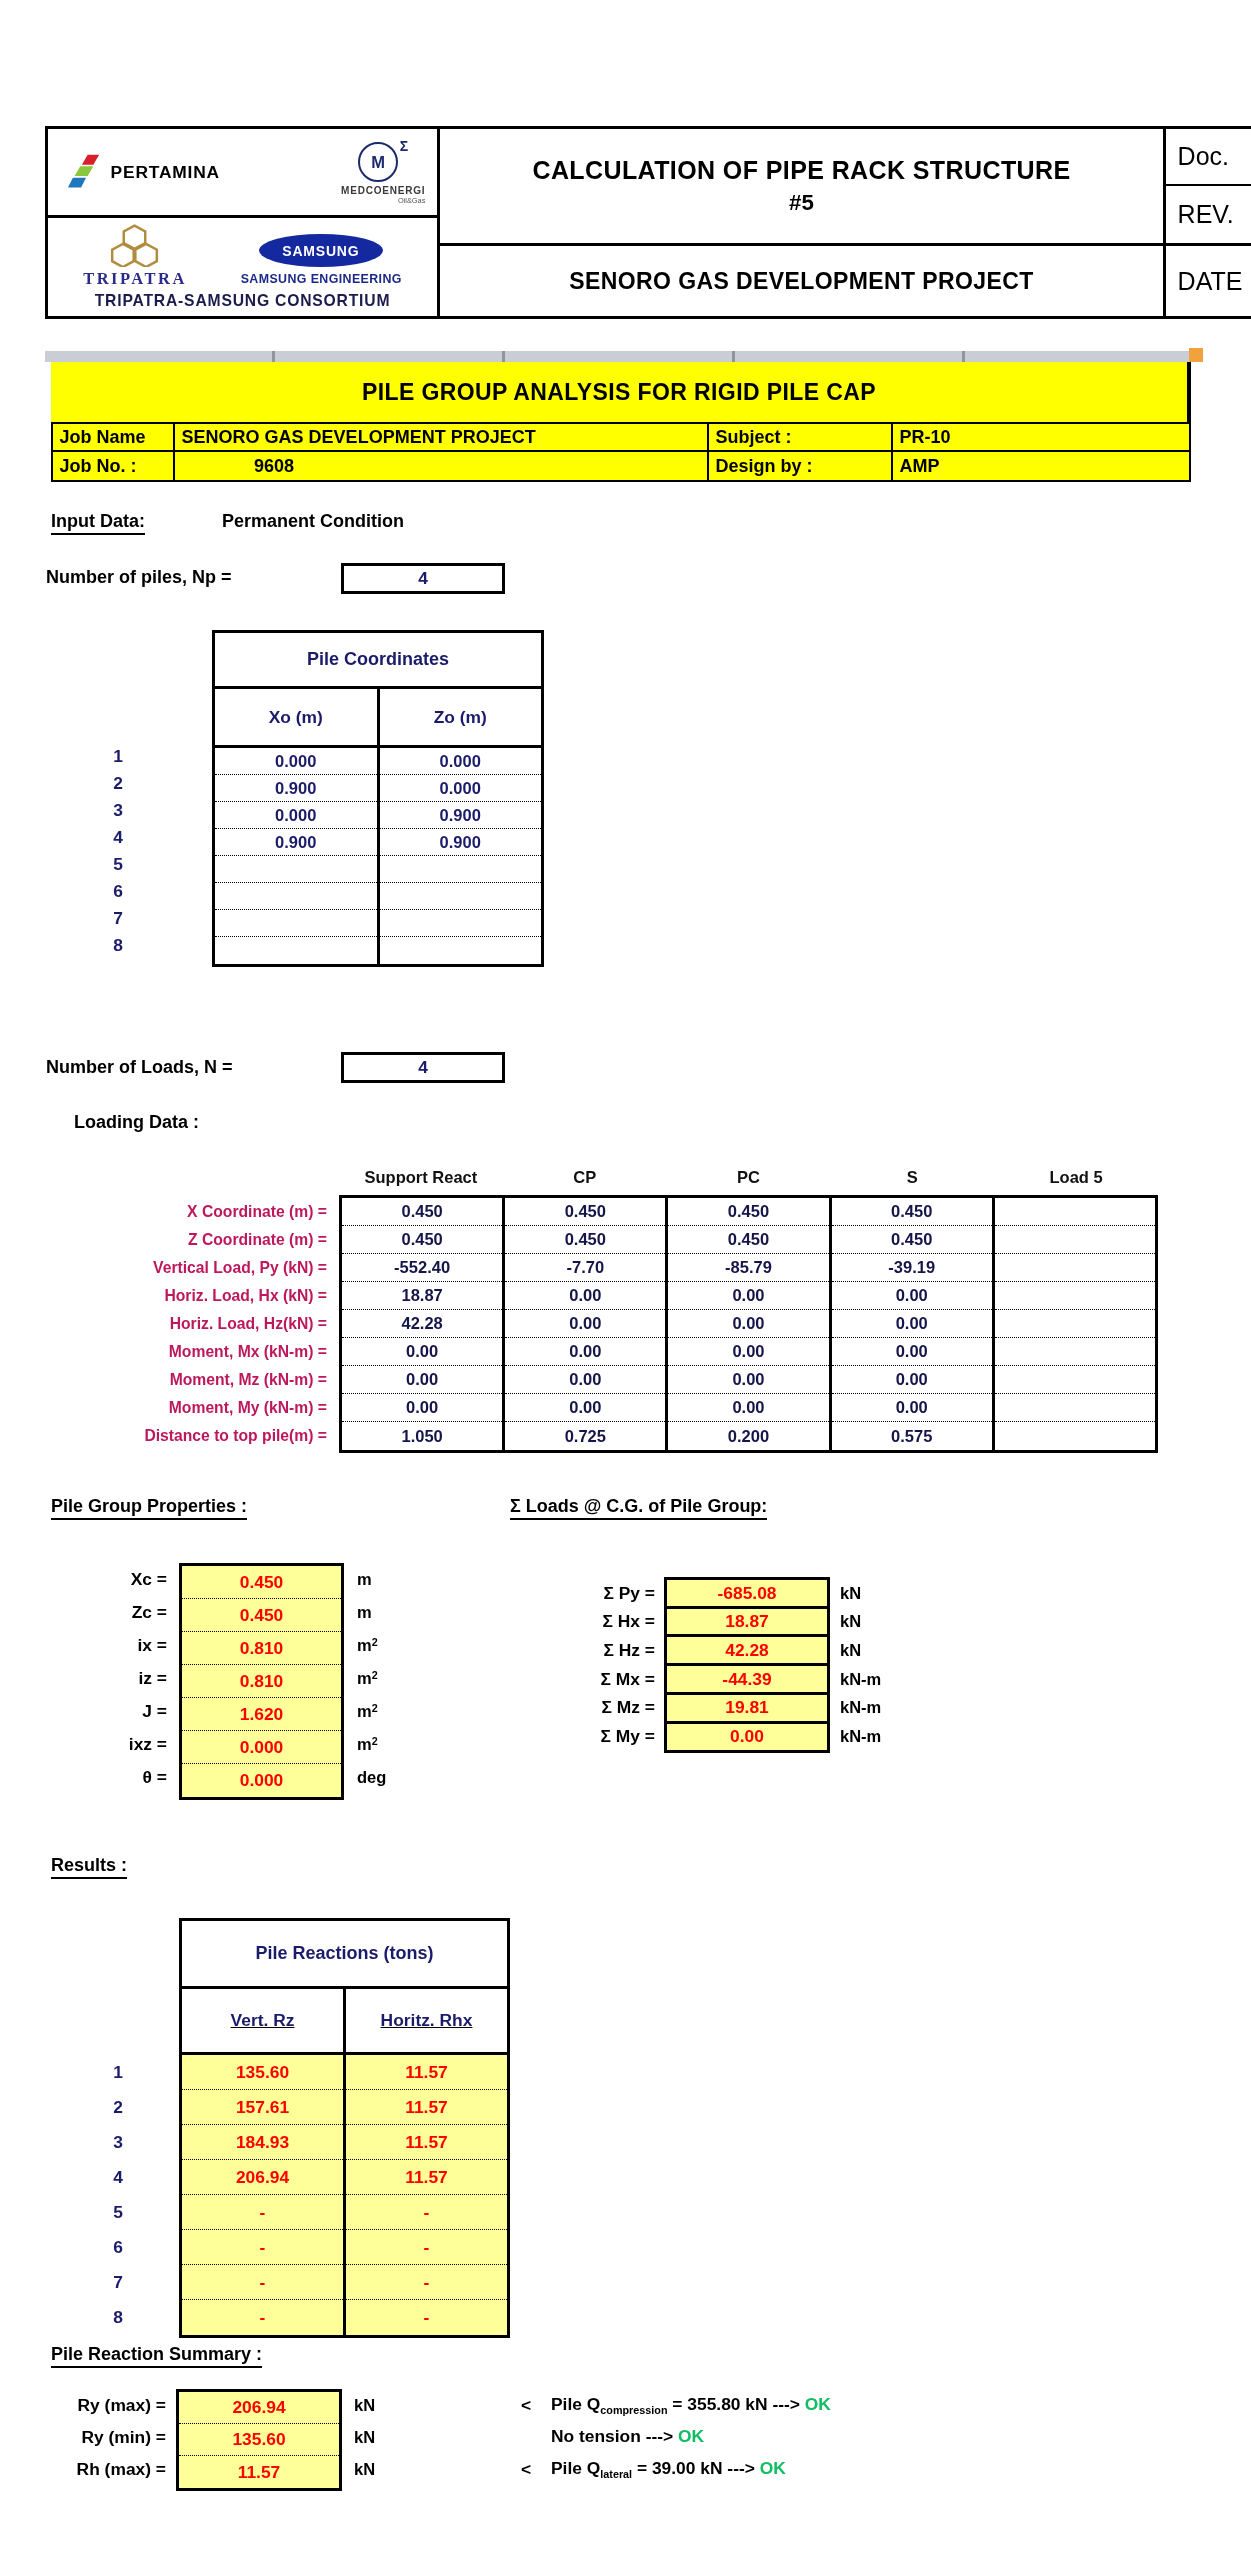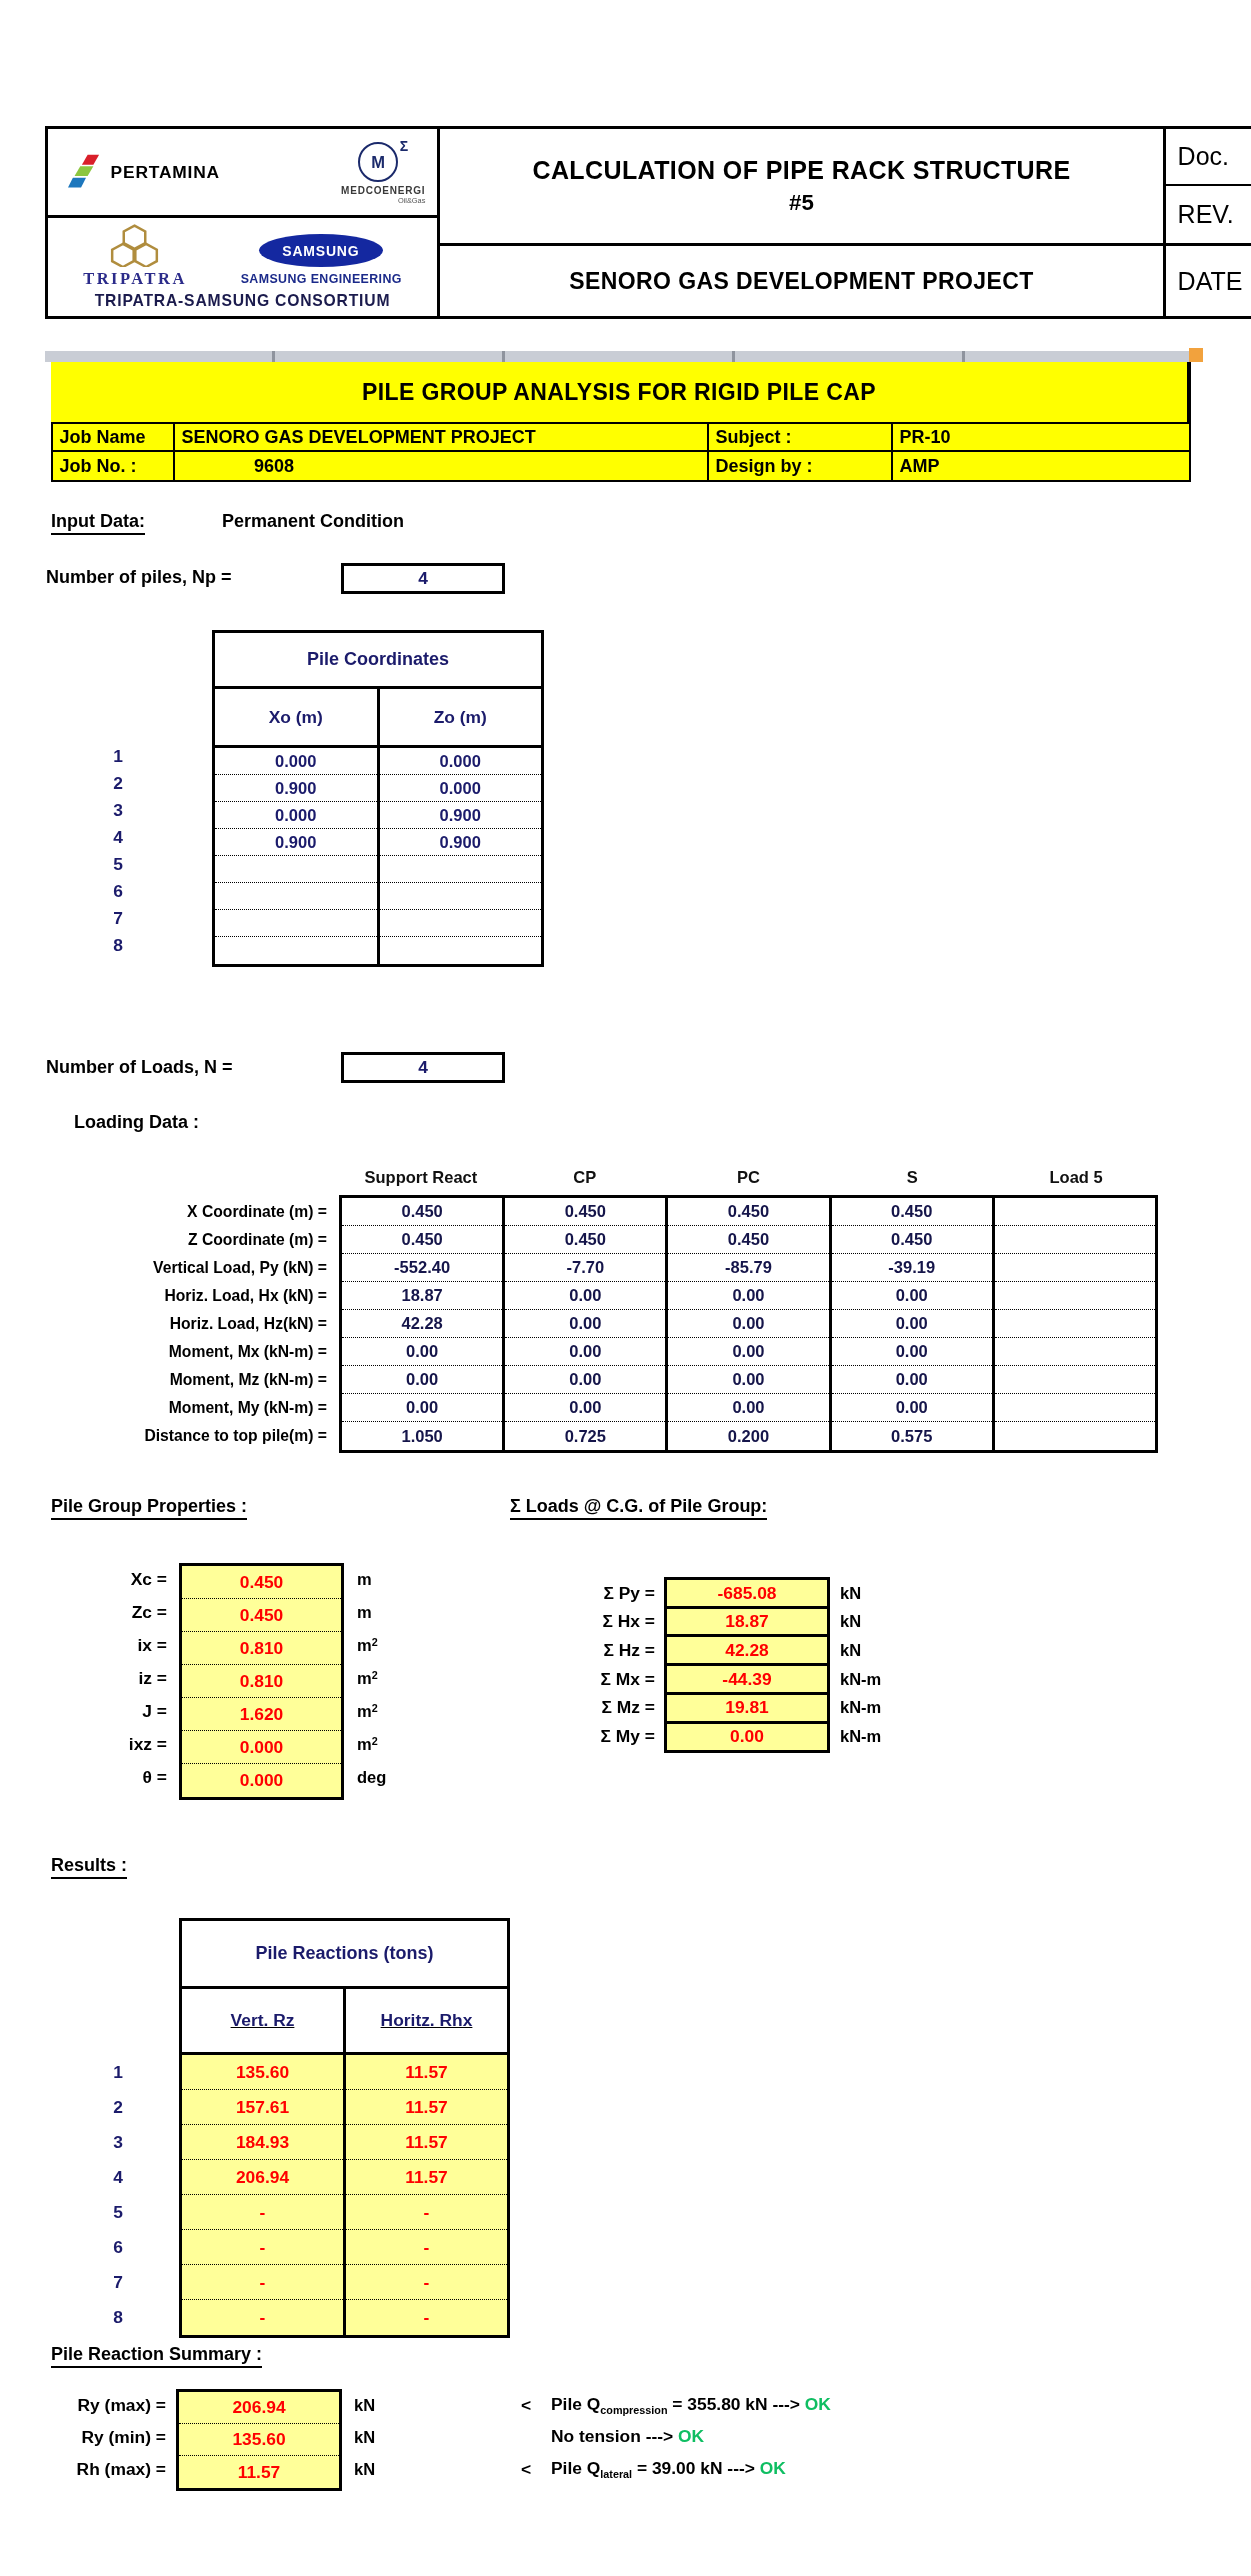"X Coordinate (m) =" .ld-labels { color: #000000 -> #be185d }
